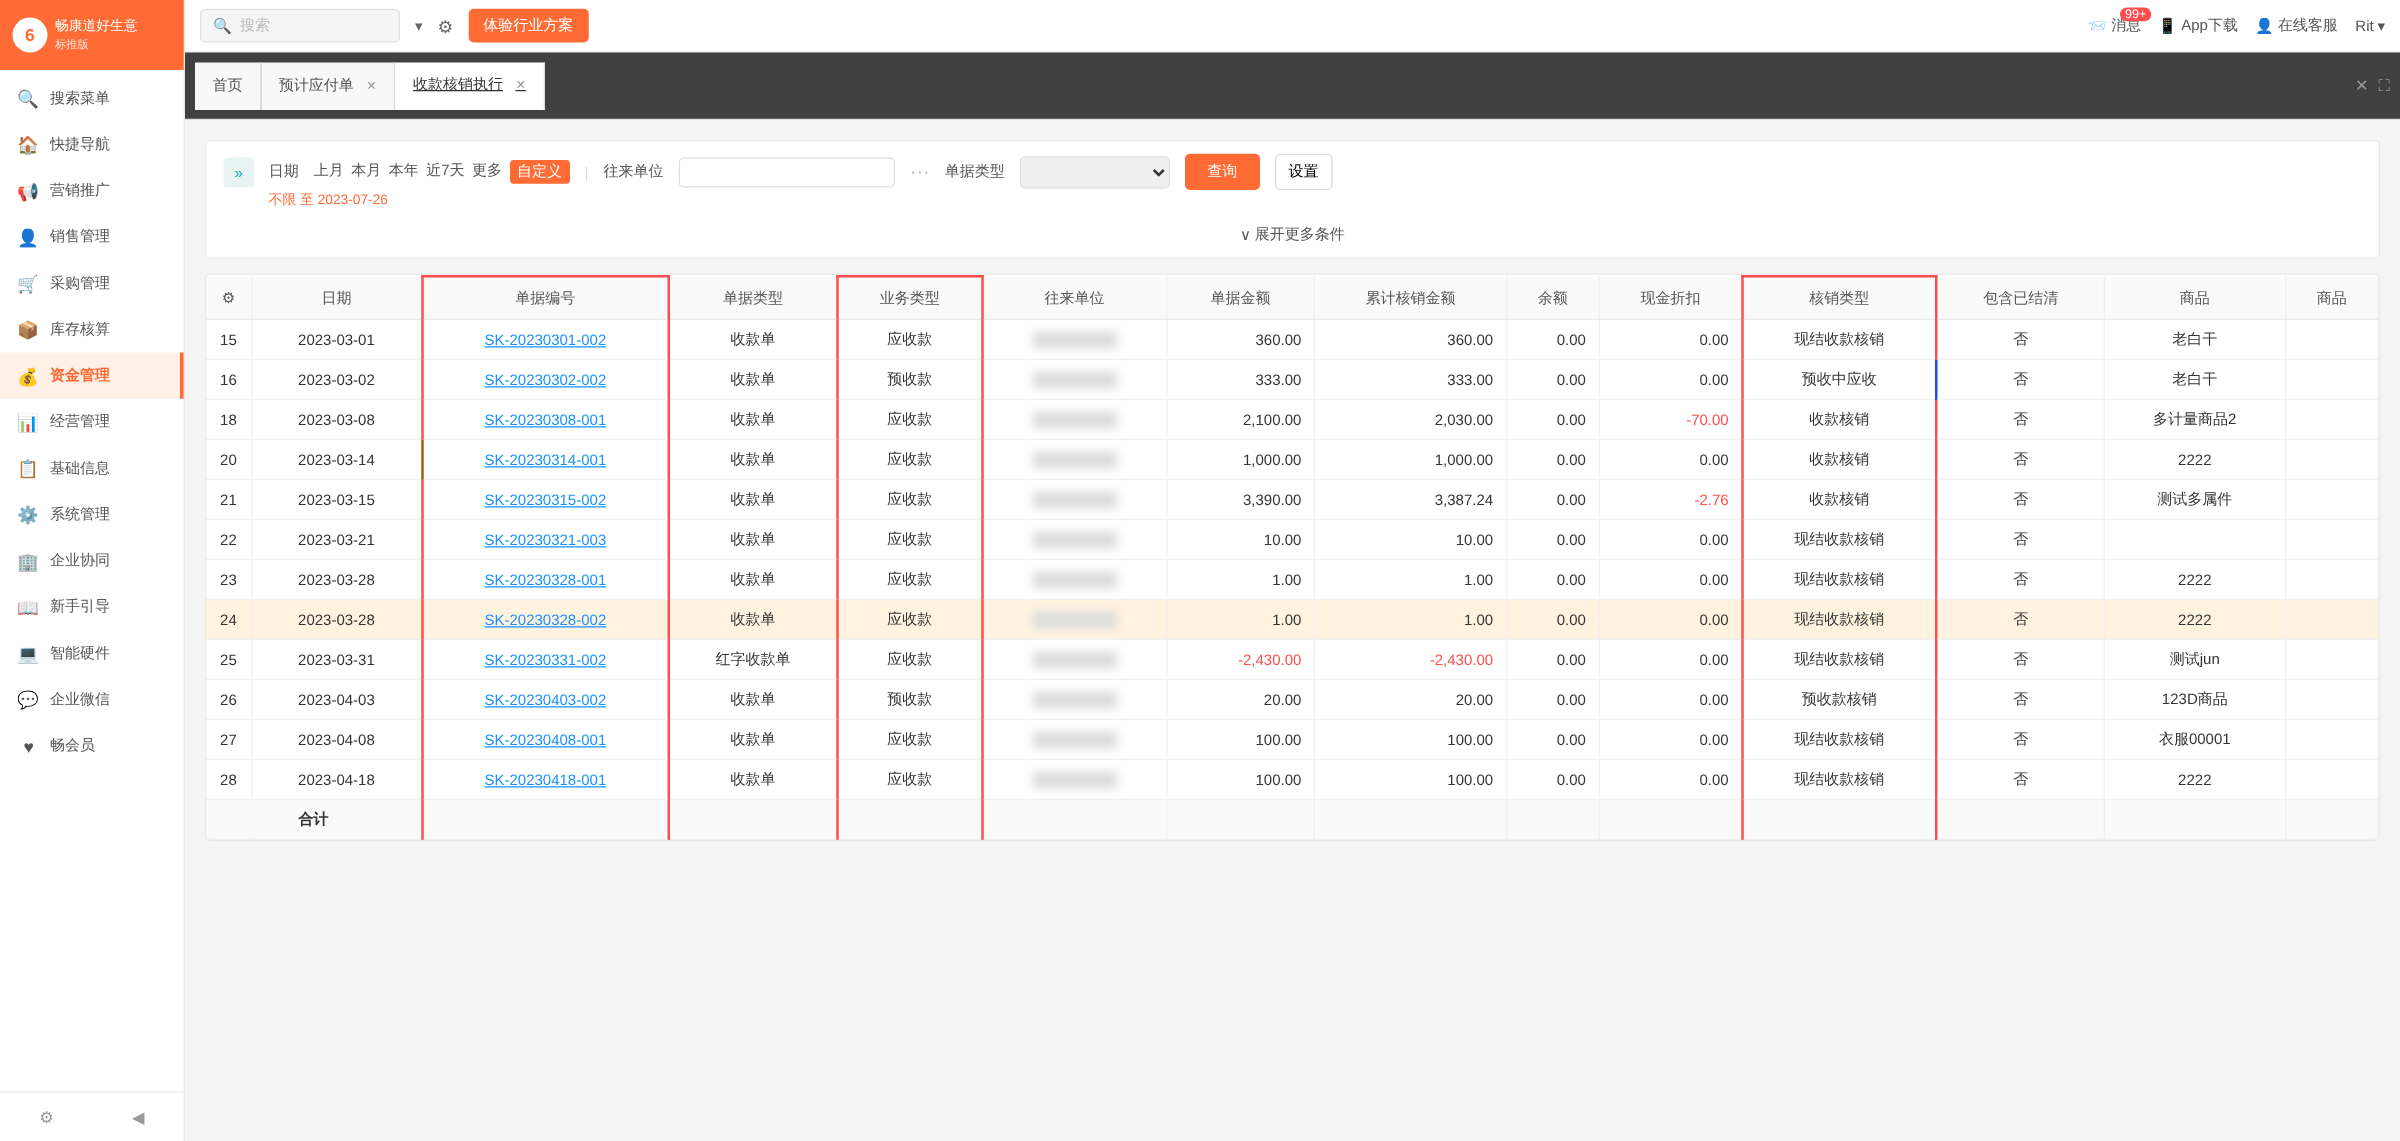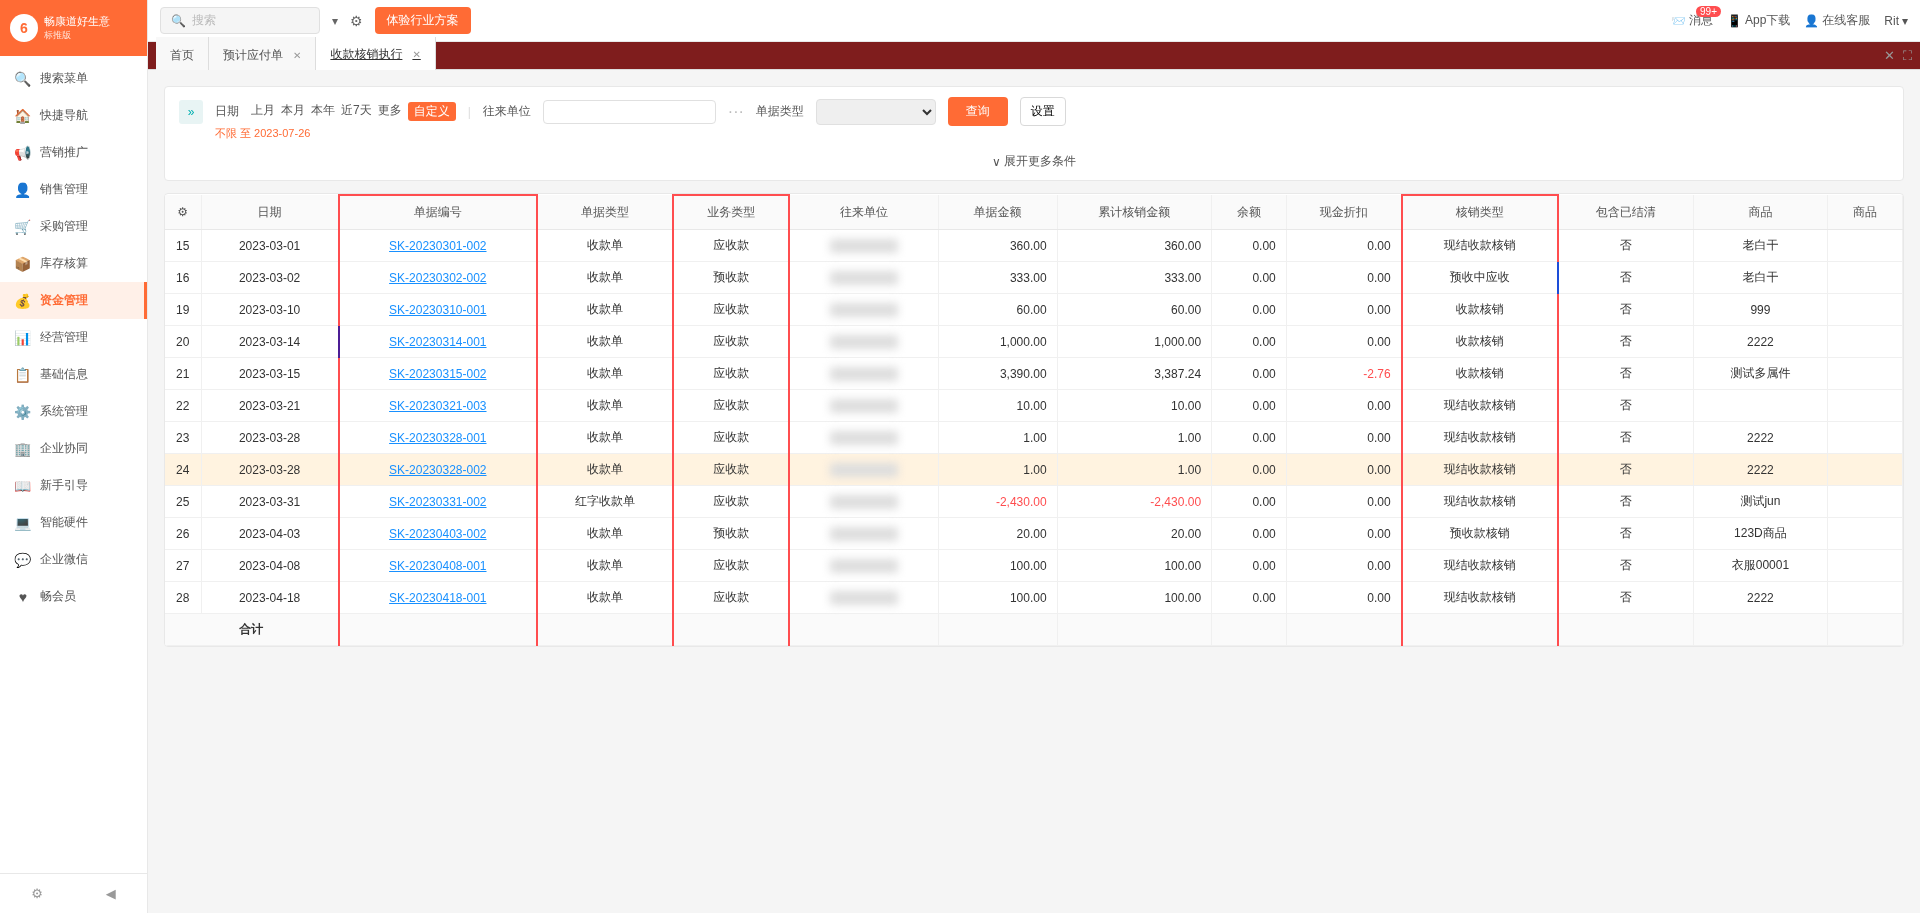"首页" .tabbar { background: #7f1d1d -> #404040; height: 28px -> 54px }
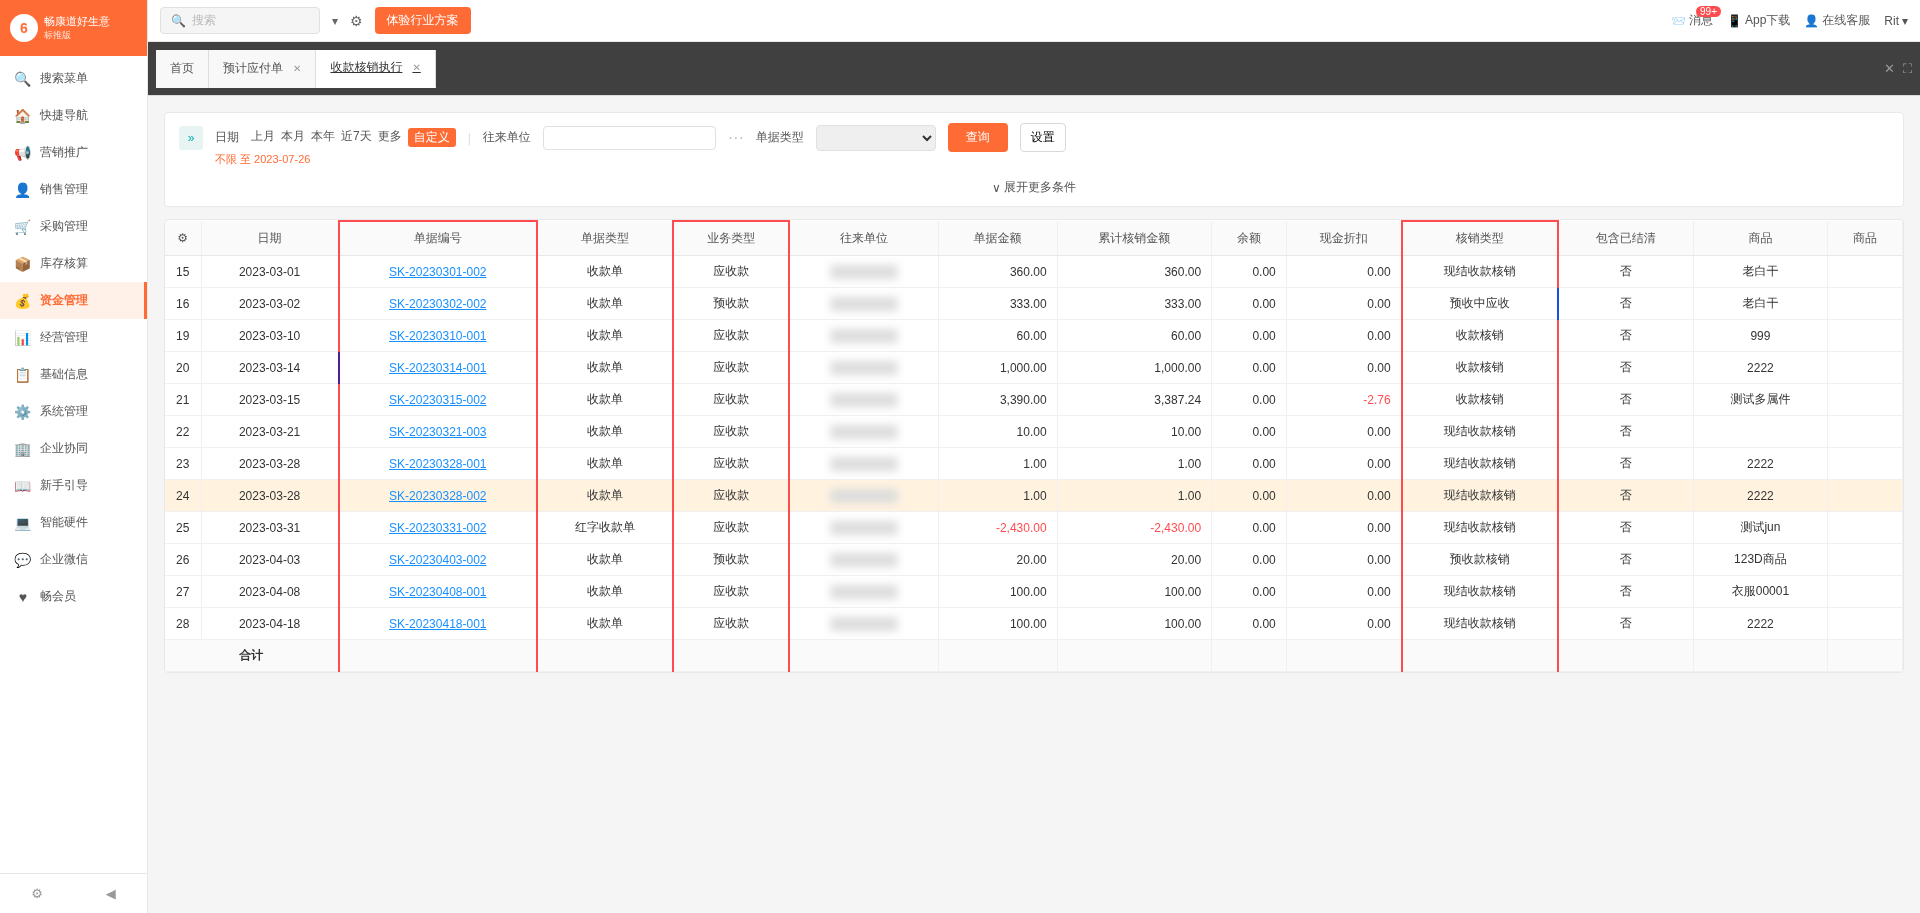"18" tr { html: none -> <tr> <td>18</td> <td>2023-03-08</td> <td><a>SK-20230308-001</a></td> <td>收款单</td> <td>应收款</td> <td><span>████████</span></td> <td>2,100.00</td> <td>2,030.00</td> <td>0.00</td> <td>-70.00</td> <td>收款核销</td> <td>否</td> <td>多计量商品2</td> <td></td> </tr> }
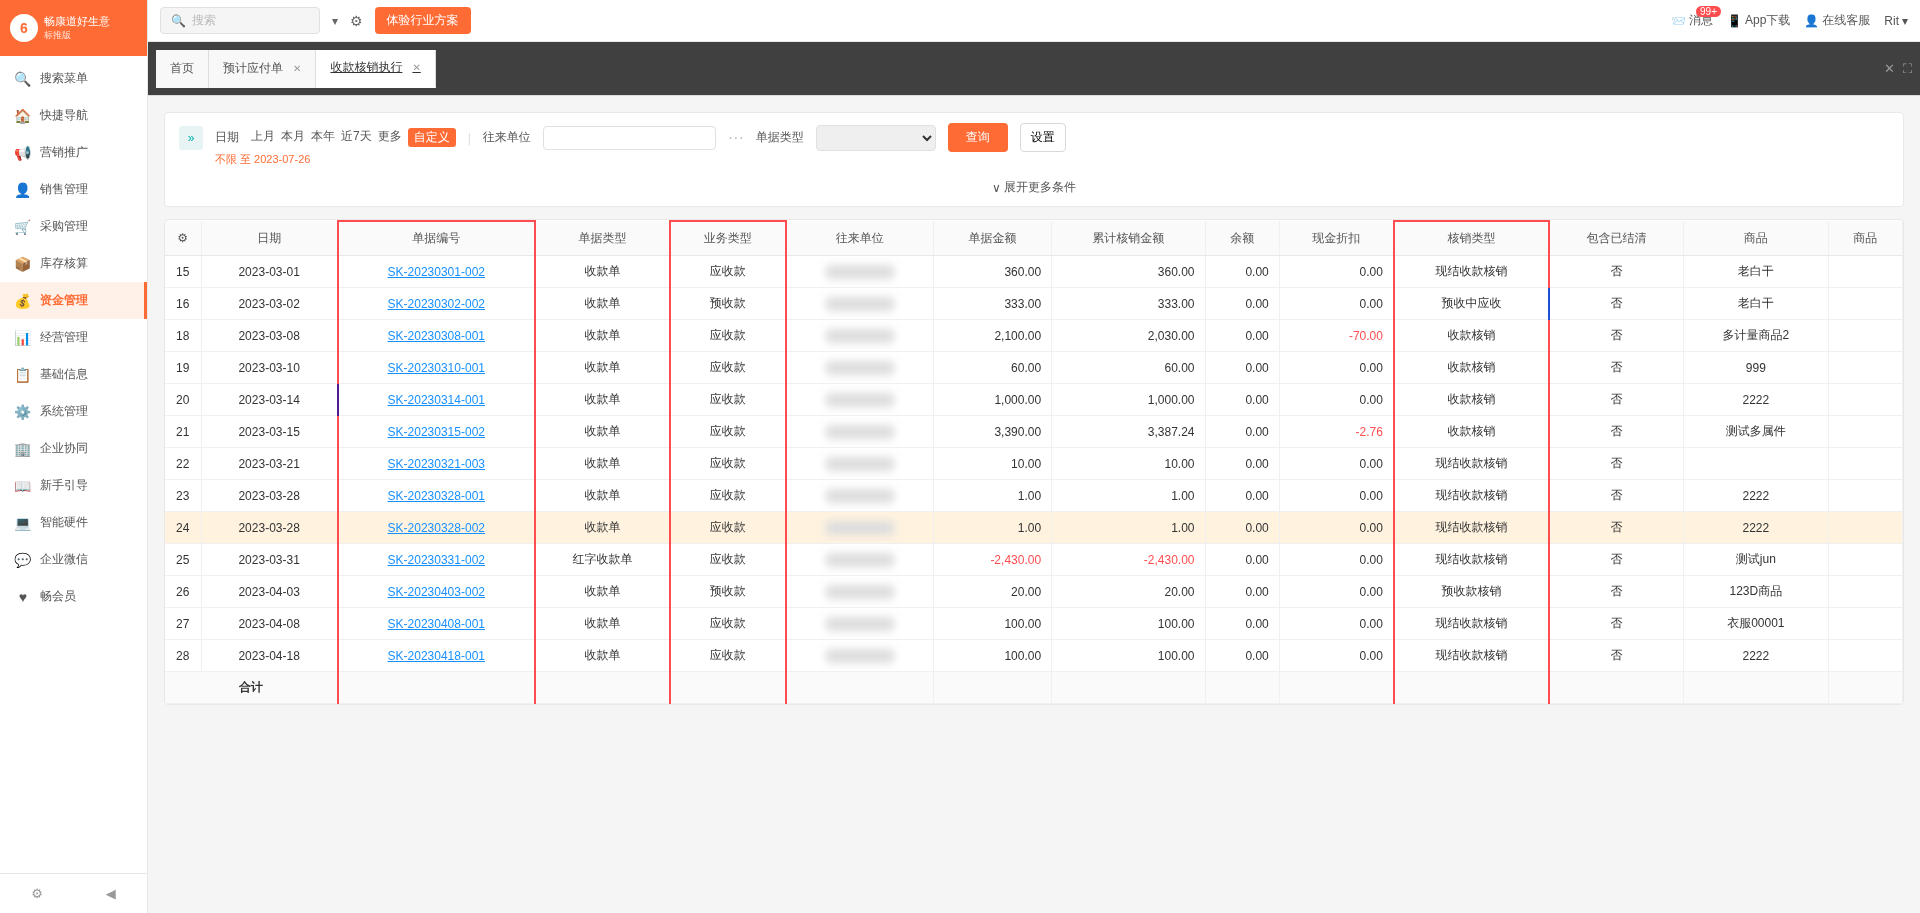"19" tr { html: <tr> <td>19</td> <td>2023-03-10</td> <td><a>SK-20230310-001</a></td> <td>收款单</td> <td>应收款</td> <td><span>████████</span></td> <td>60.00</td> <td>60.00</td> <td>0.00</td> <td>0.00</td> <td>收款核销</td> <td>否</td> <td>999</td> <td></td> </tr> -> none }
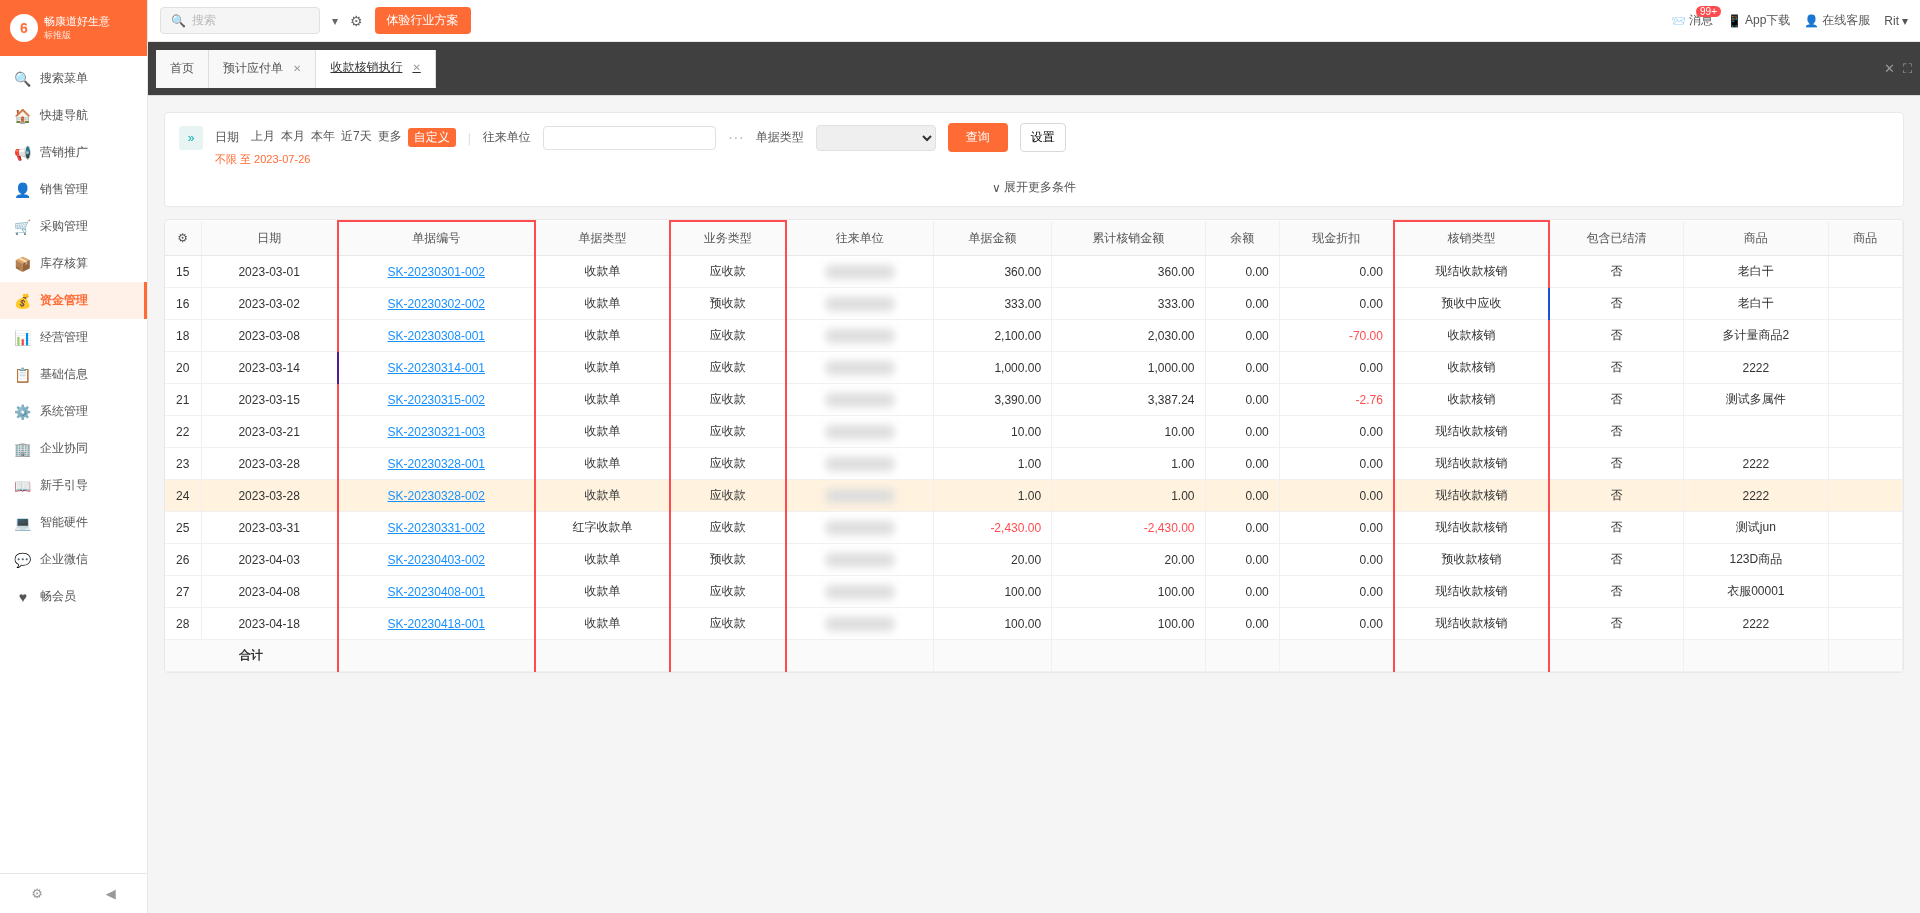"SK-20230314-001" td { border-left: 2px solid #4c1d95 -> 2px solid #a16207 }
